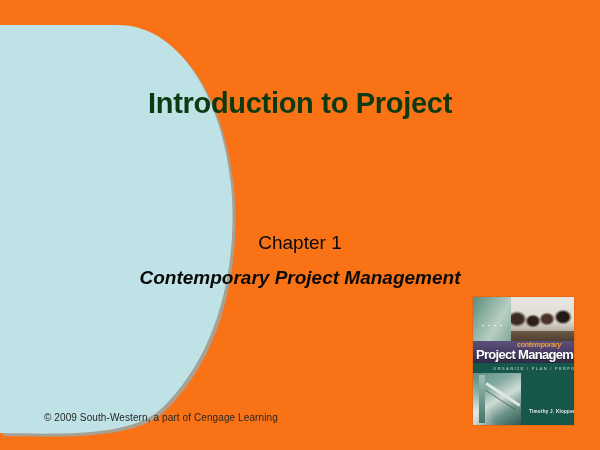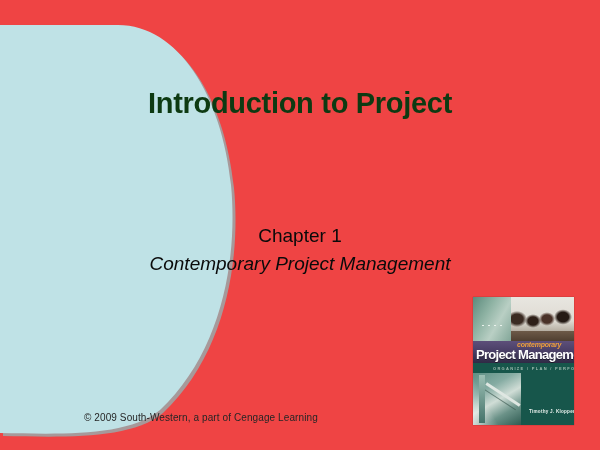"Introduction to Project" .slide { background: #ef4444 -> #f97316 }
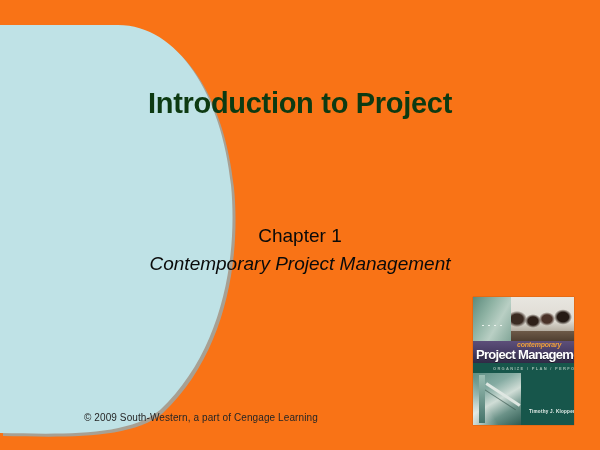"Chapter 1" .subtitle-line { margin-top: none -> 7px }
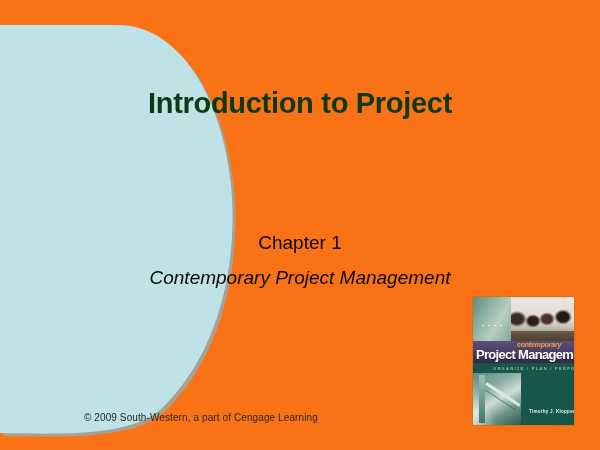"Contemporary Project Management" .subtitle-line.italic { font-weight: none -> bold }
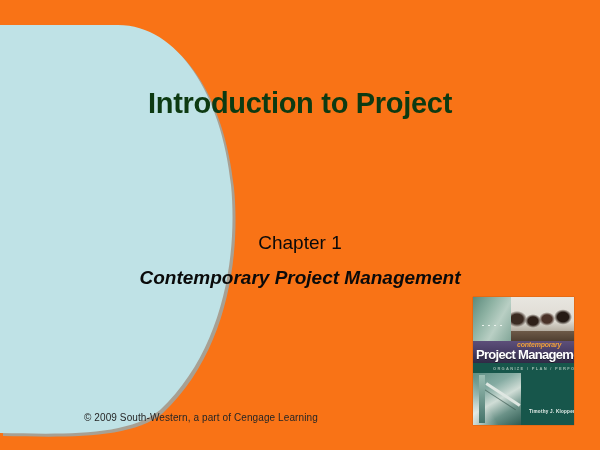"© 2009 South-Western, a part" .footer { margin-left: 40px -> none }
